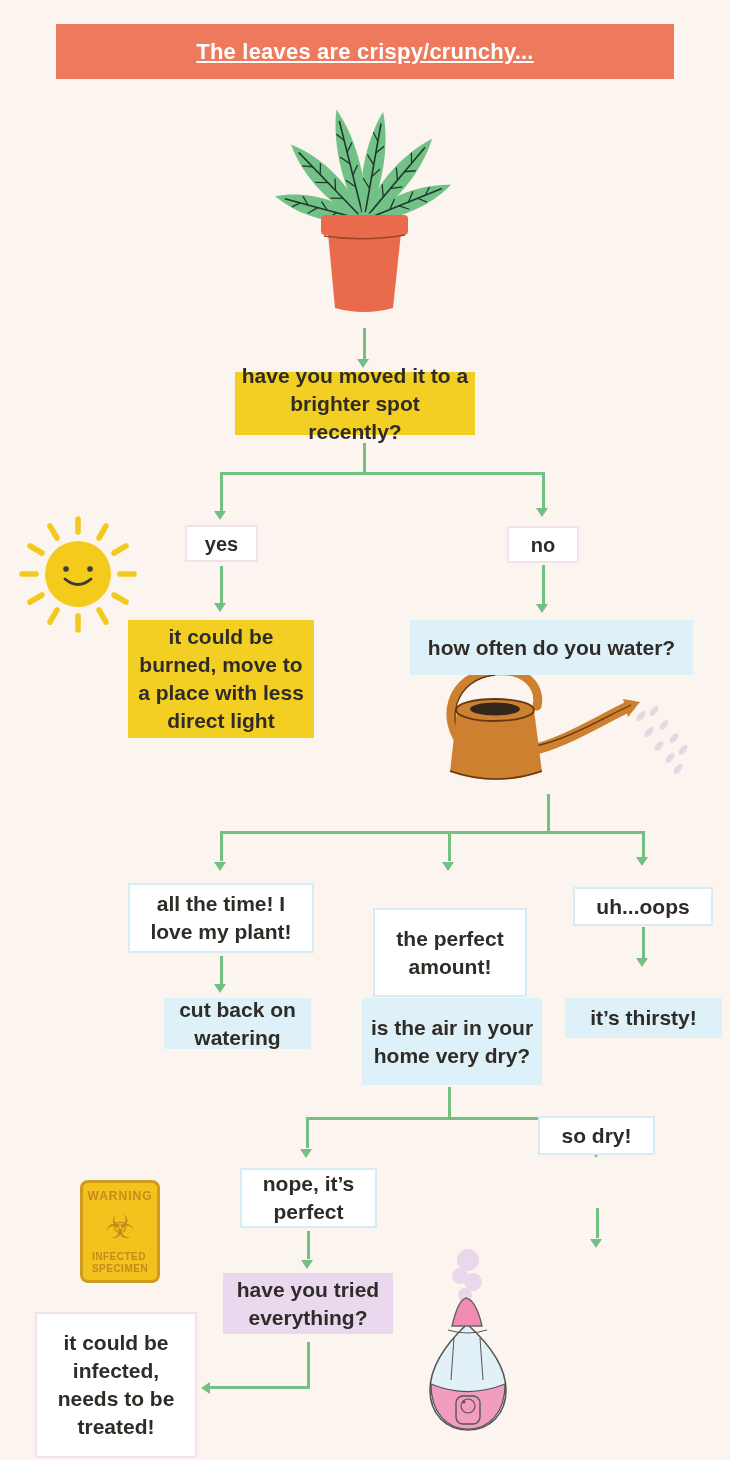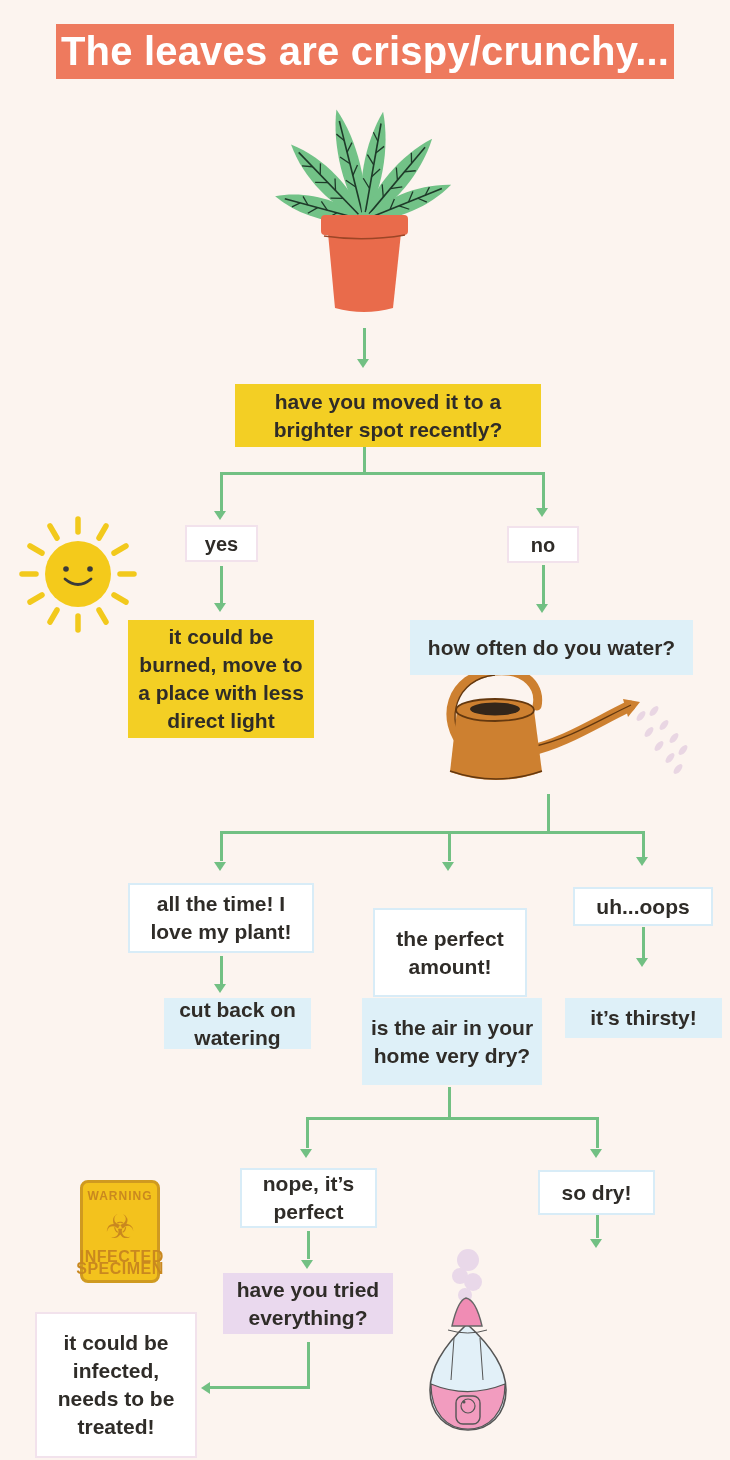"The leaves are crispy/crunchy..." .banner { font-size: 40px -> 22px; text-decoration: none -> underline }
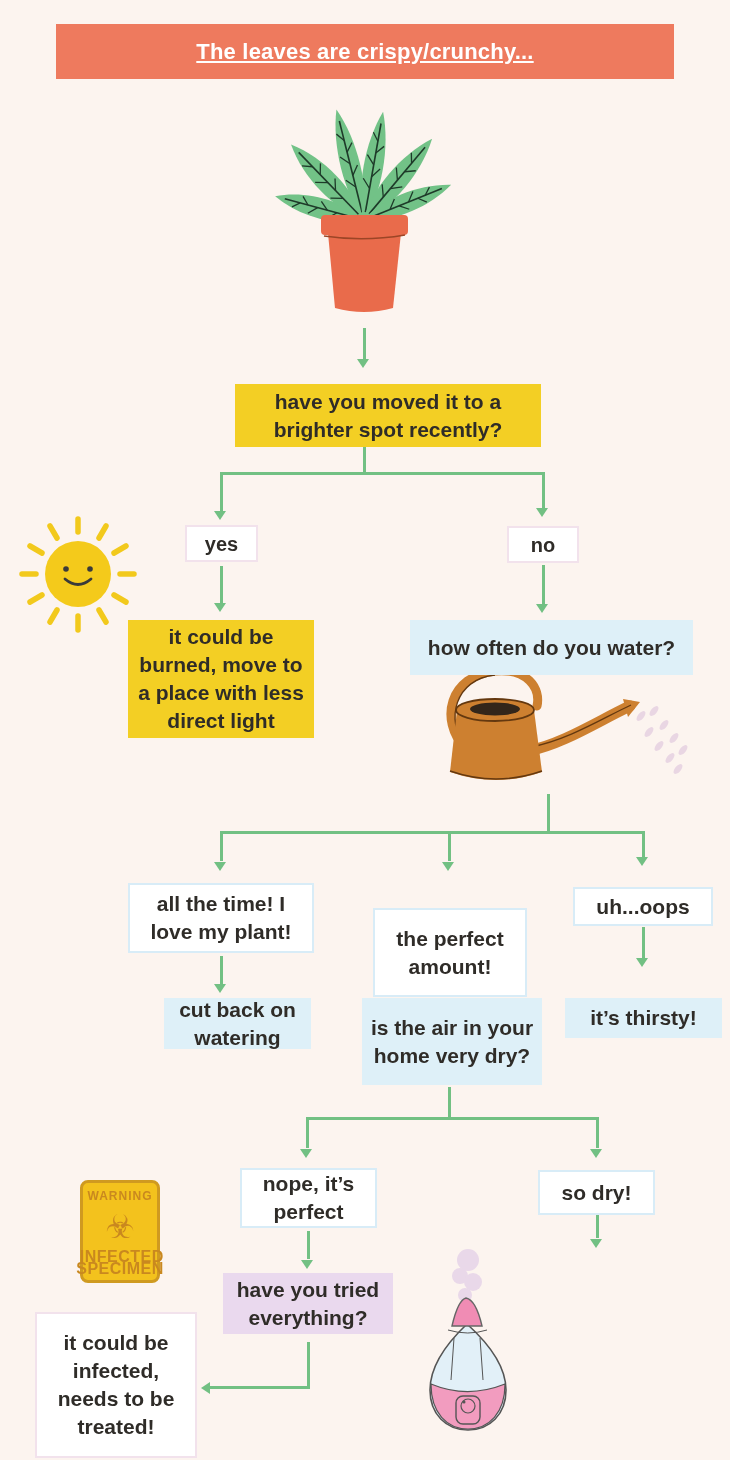"have you moved it to" div.box { top: 384px -> 372px; width: 306px -> 240px }
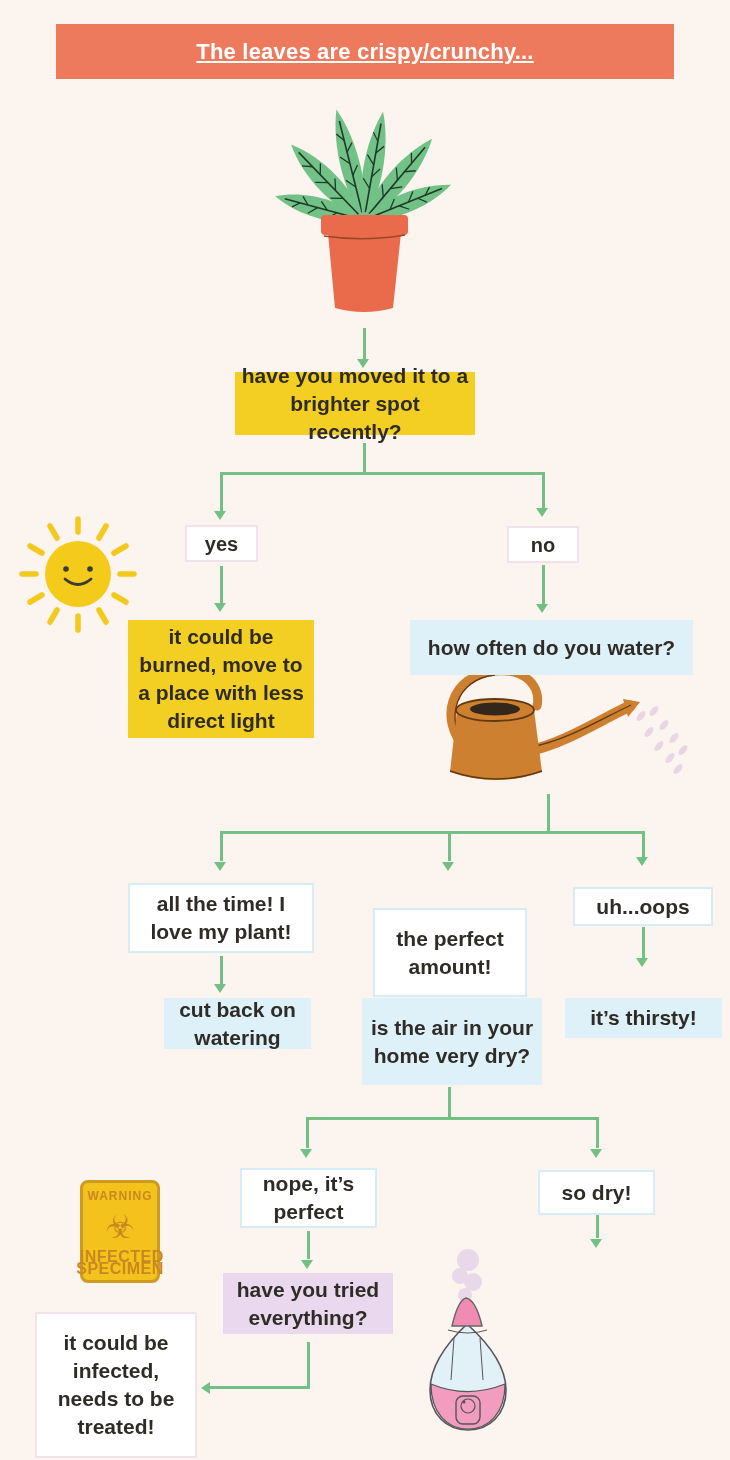"so dry!" div.box { height: 45px -> 39px; top: 1170px -> 1116px }
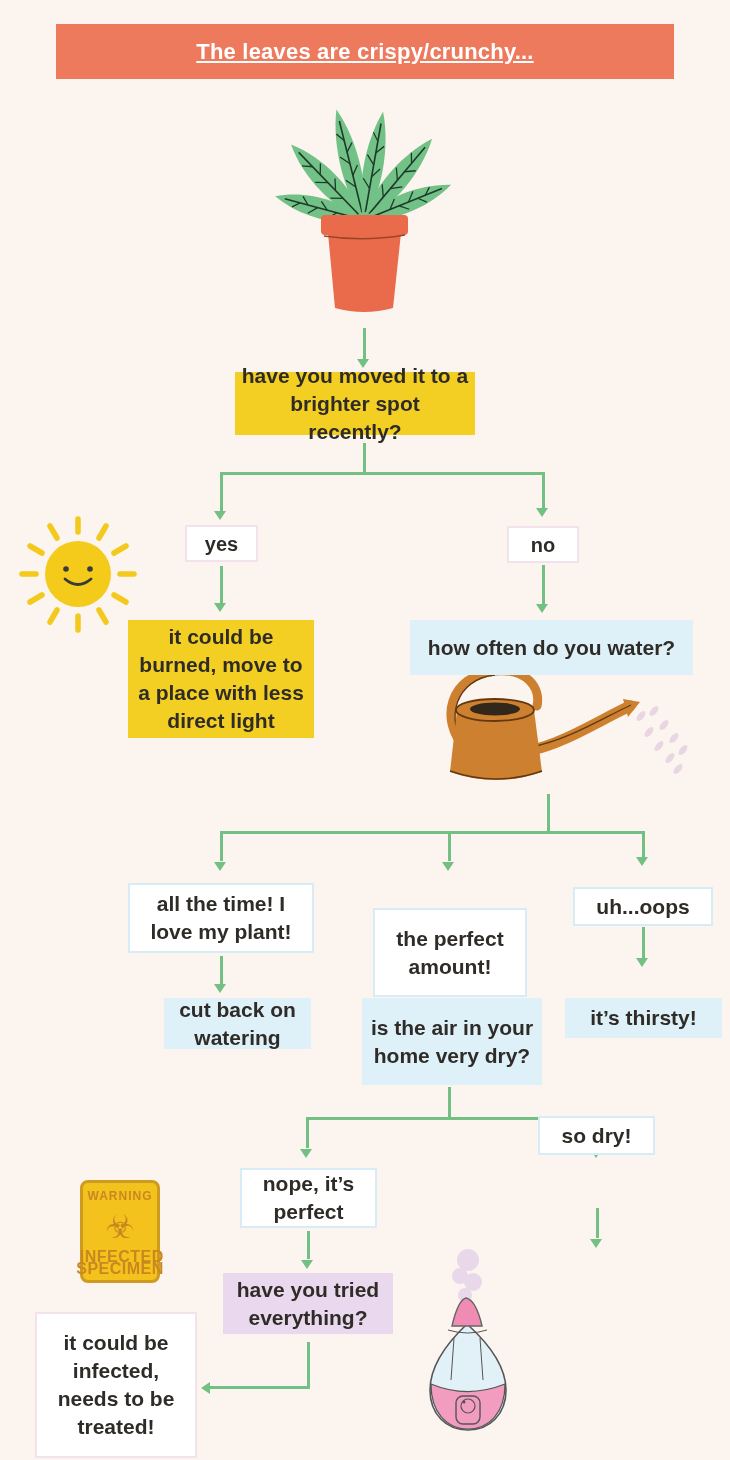"INFECTED" .warning-sub { font-size: 16px -> 10px; text-align: right -> left }
